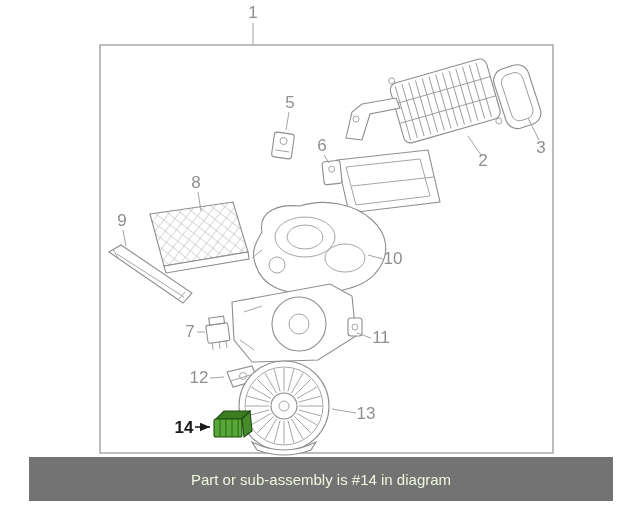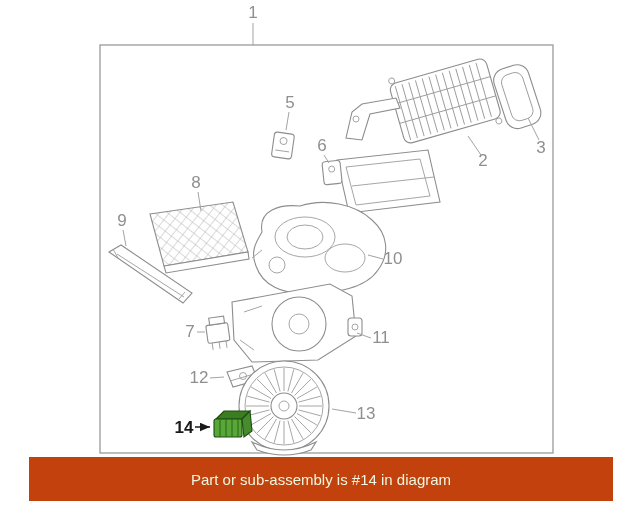"Part or sub-assembly is #14" .banner { background: #c2410c -> #737373 }
